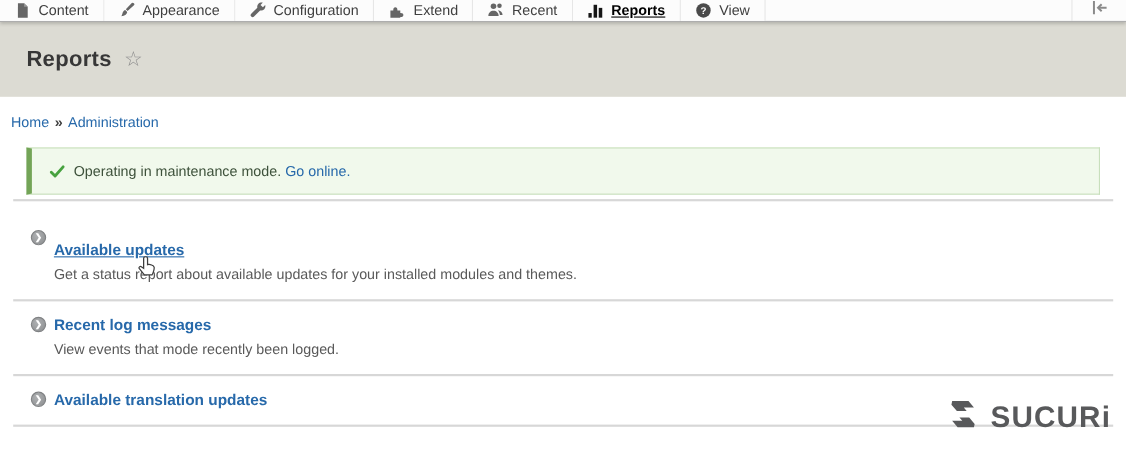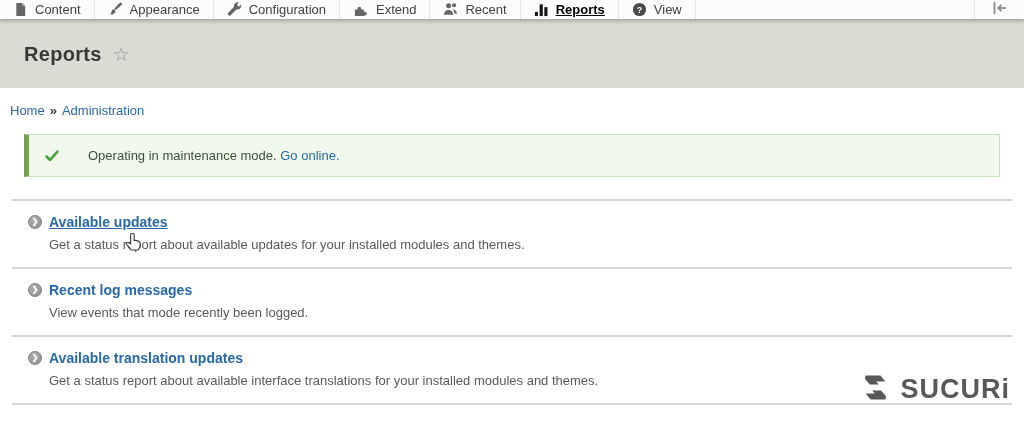"Operating in maintenance mode. Go" .status-message { gap: 29px -> 8px; margin: 16px 24px 22px -> 16px 24px 4px }
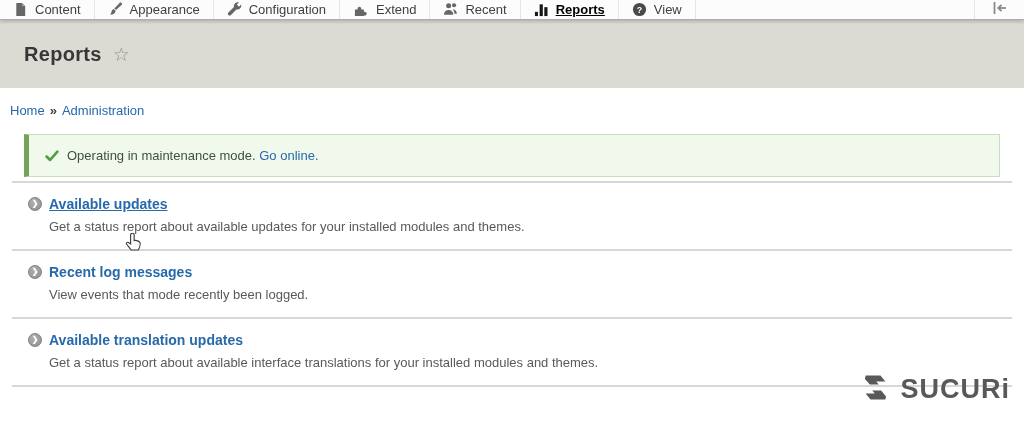"Available updates" .report-link.hovered { margin-top: none -> 23px }
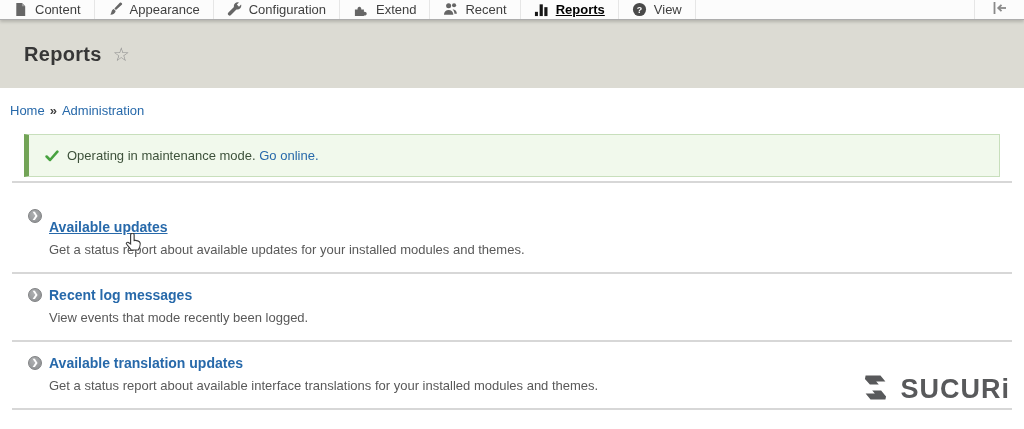"Get a status report about available interface" div.report-desc { html: <div>Get a status report about available interface translations for your installed modules and themes.</div> -> none }
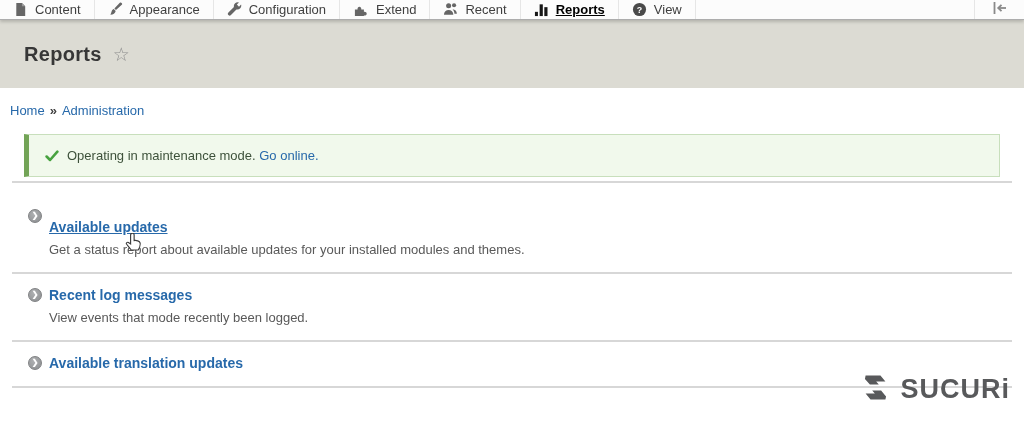"SUCURi" .sucuri { top: 371px -> 360px }
